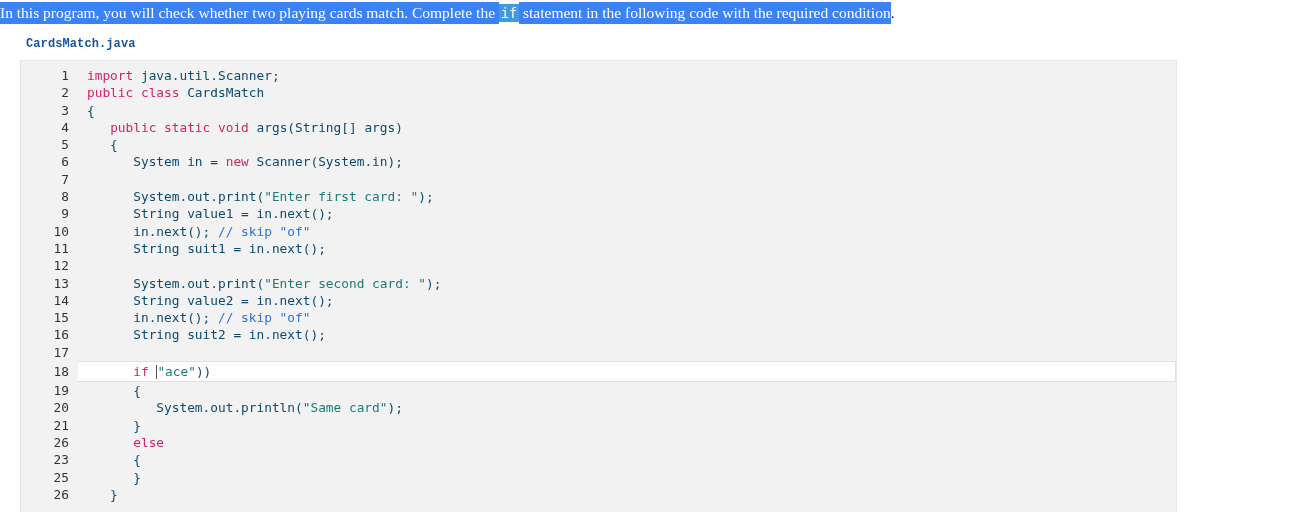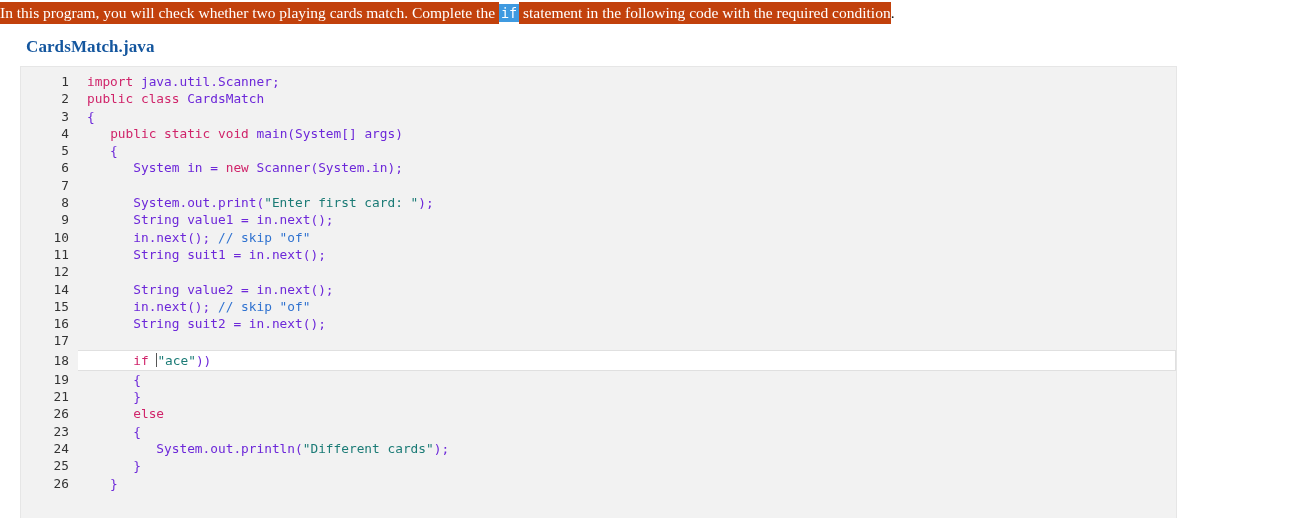"In this program, you will" .prompt-text { background: #c2410c -> #3b82f6 }
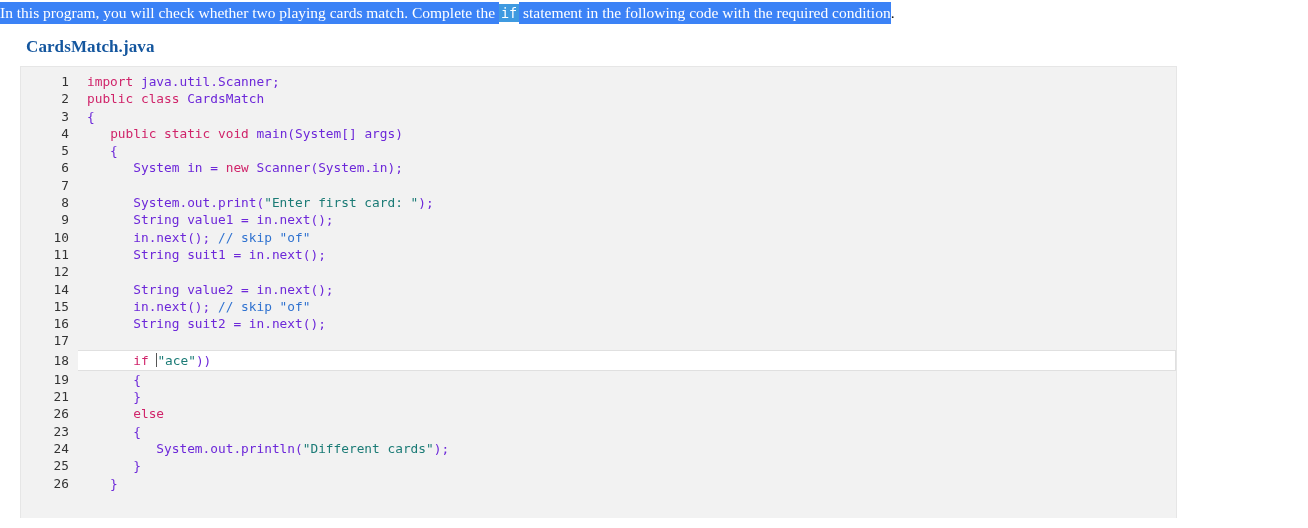"CardsMatch.java" #file-title { font-family: Liberation Serif, serif -> Liberation Mono, monospace; font-size: 17px -> 12px }
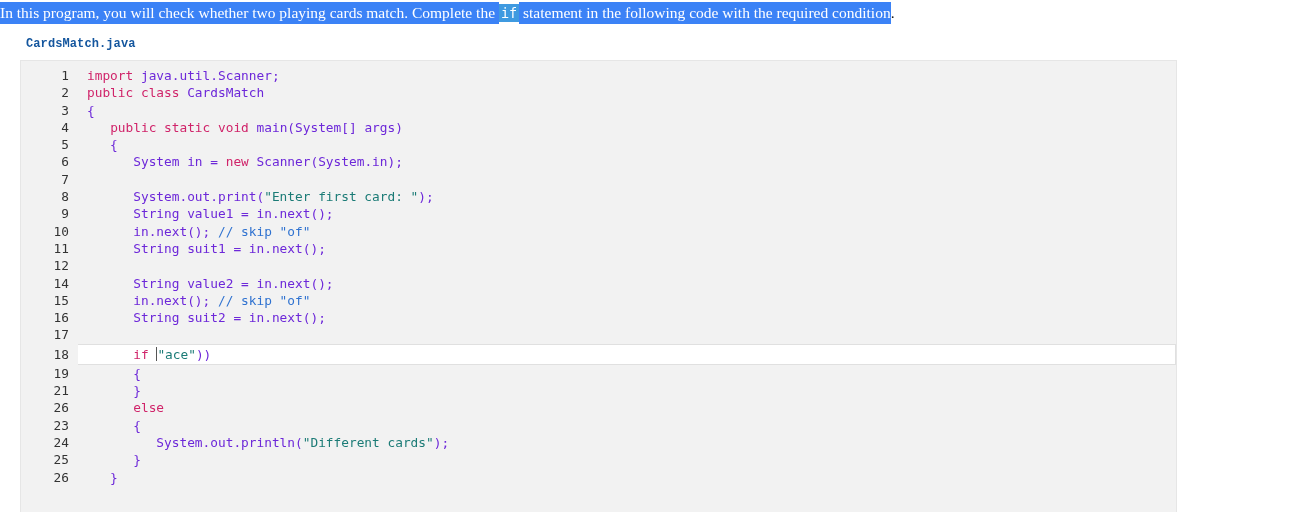"java.util.Scanner;" .pln { color: #6d28d9 -> #0c4a6e }
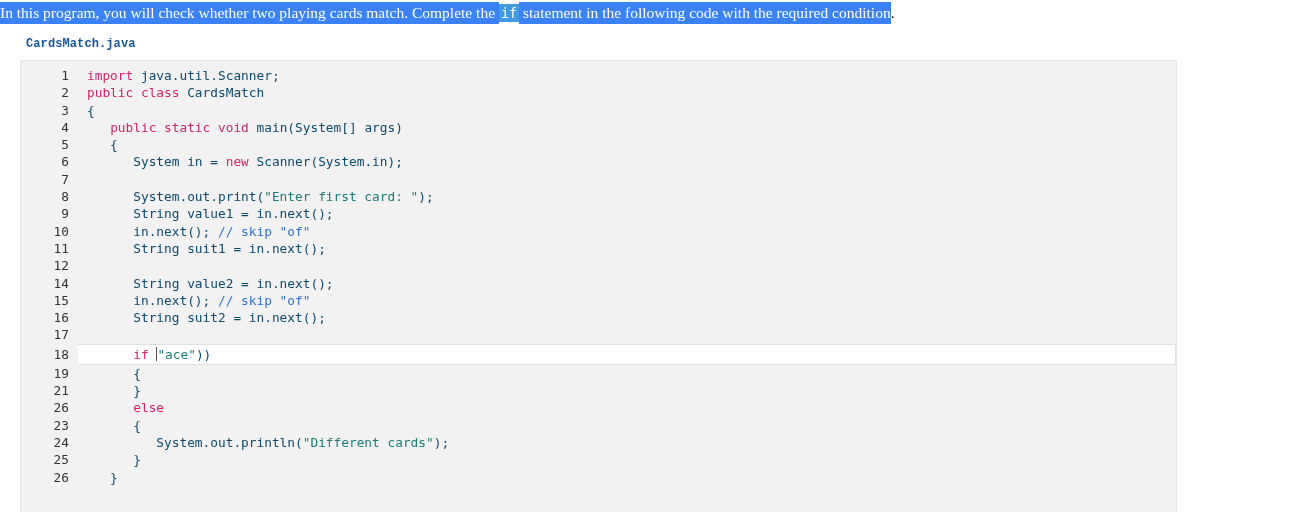"main(System[] args)" span.pln { text: main(System -> args(String }
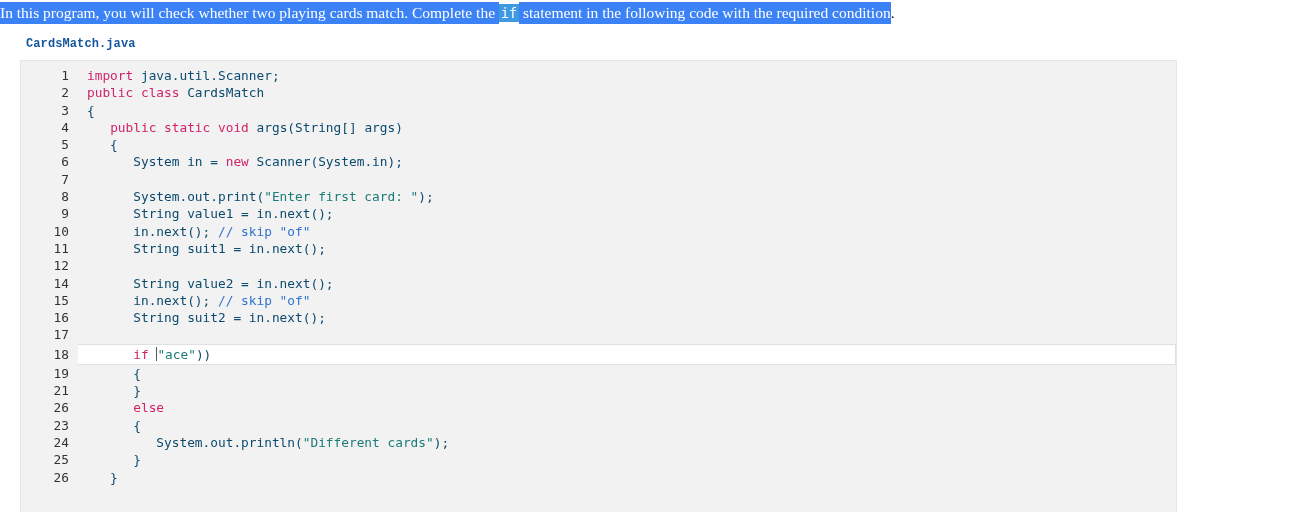"13" div.code-row { html: none -> <div><div>13</div><div><span> System.out.print(</span><span>"Enter second card: "</span><span>);</span></div></div> }
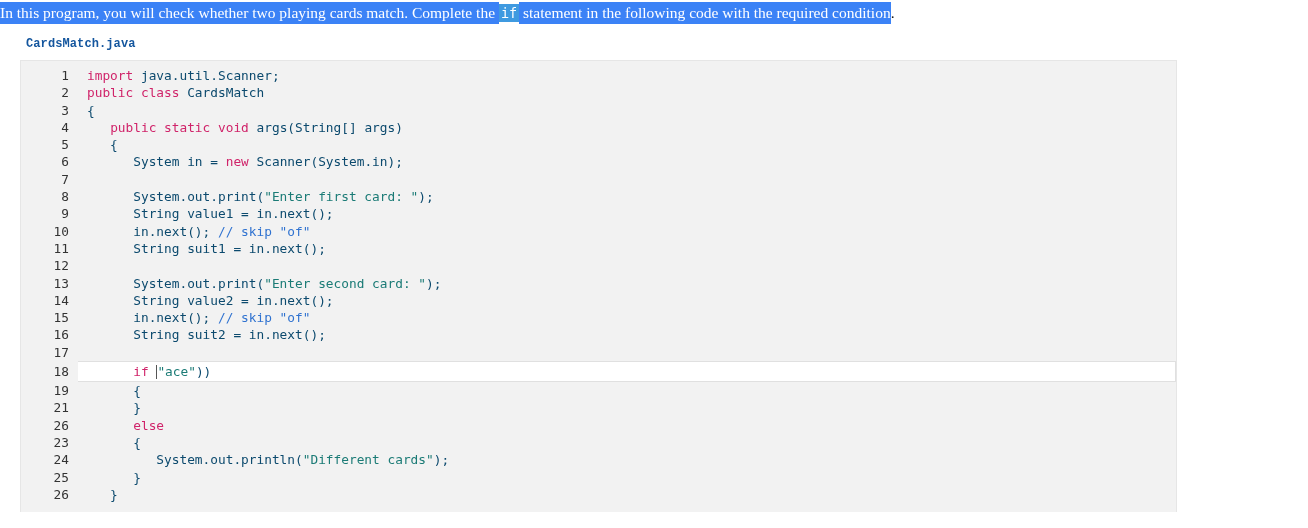"20" div.code-row { html: none -> <div><div>20</div><div><span> System.out.println(</span><span>"Same card"</span><span>);</span></div></div> }
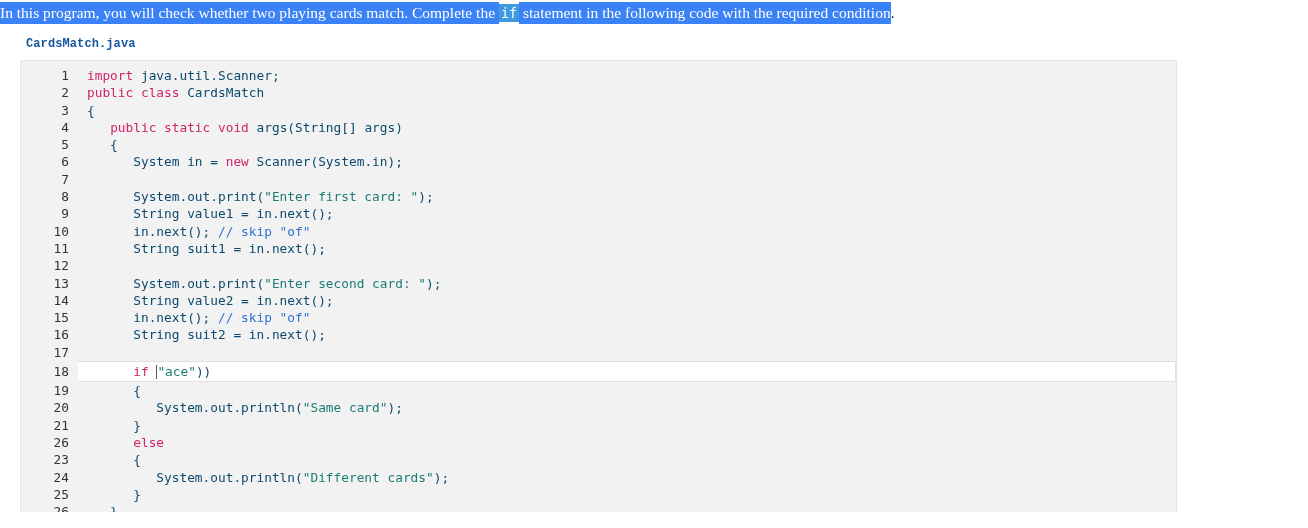"24" div.code-row { html: <div><div>24</div><div><span> System.out.println(</span><span>"Different cards"</span><span>);</span></div></div> -> none }
